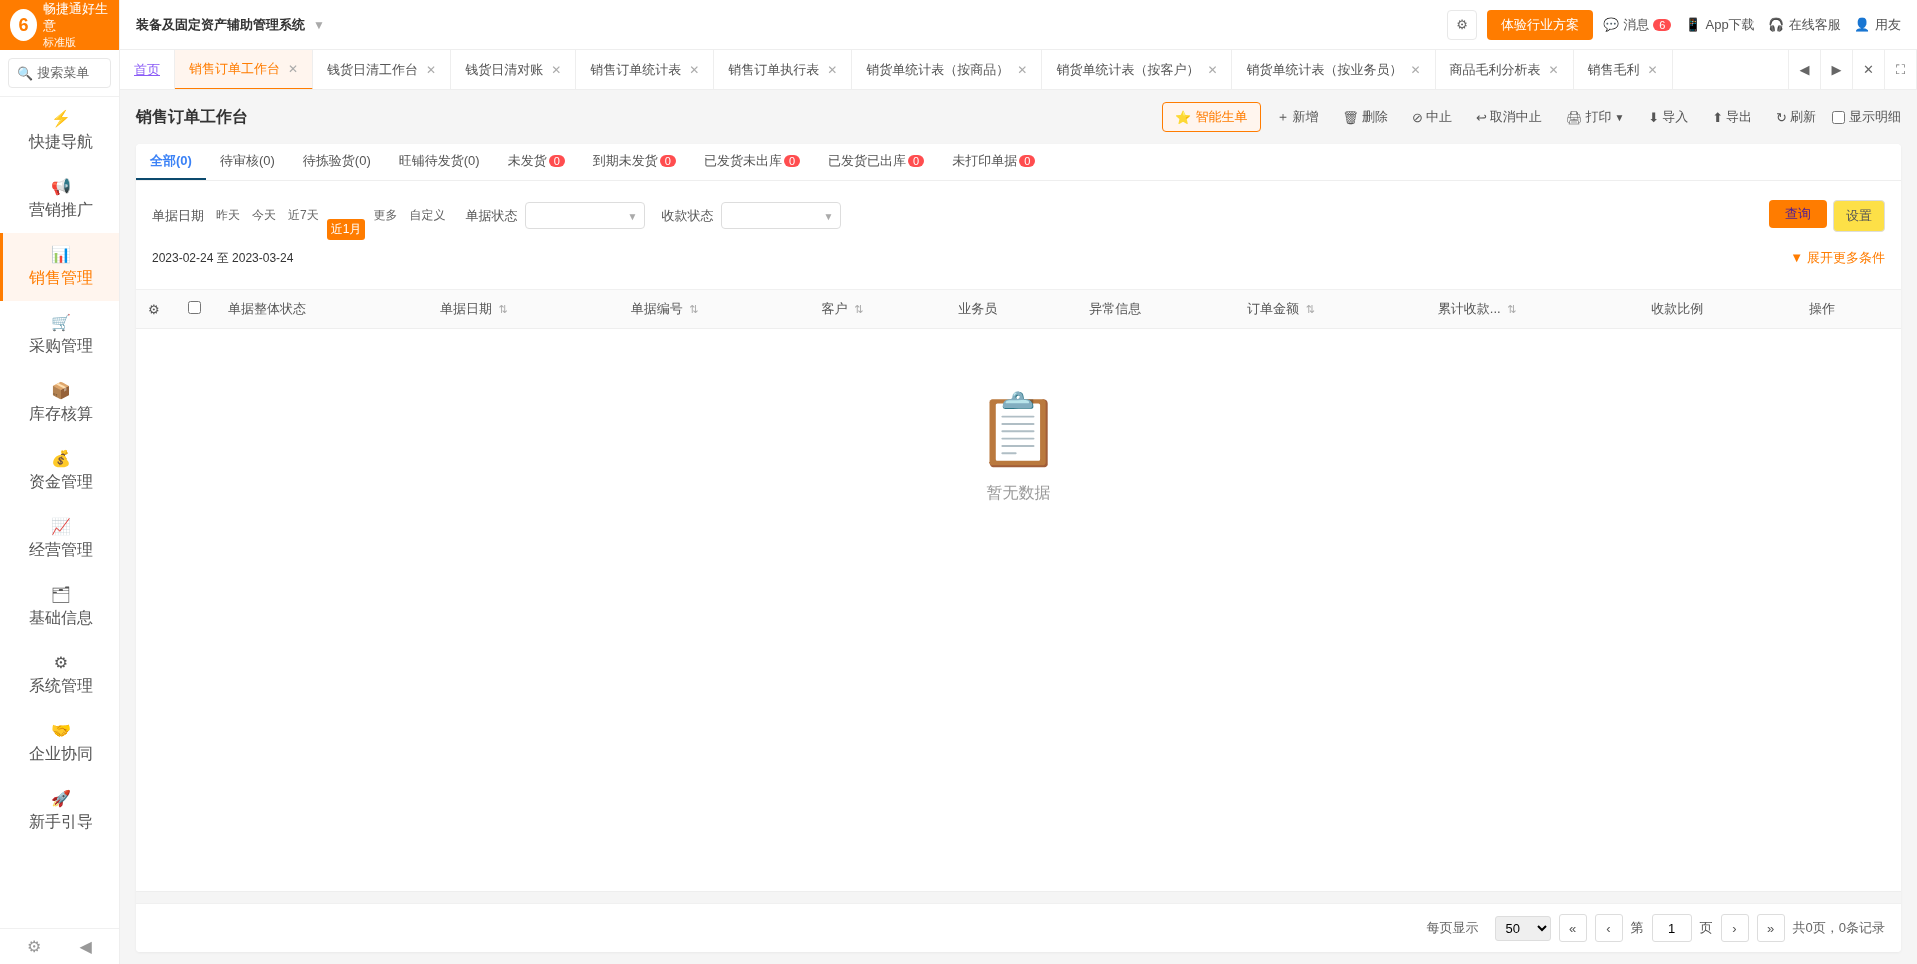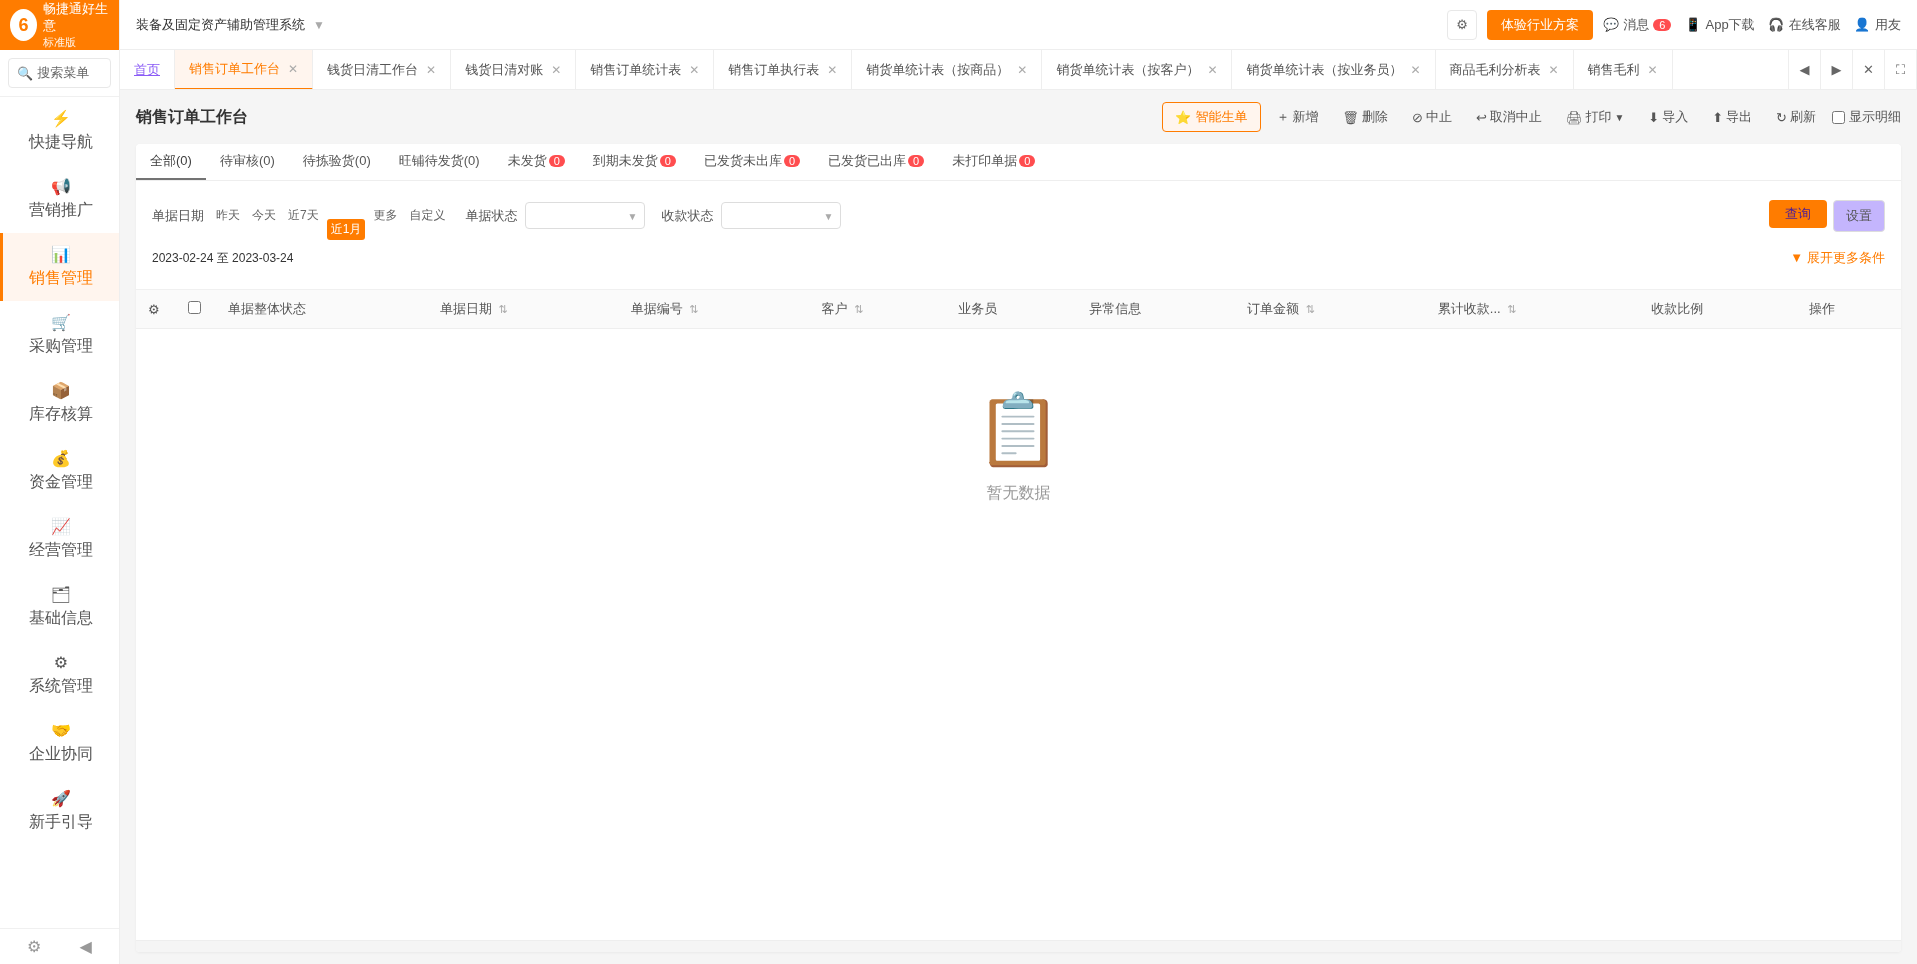"装备及固定资产辅助管理系统" .topbar-title { font-weight: 400 -> 700 }
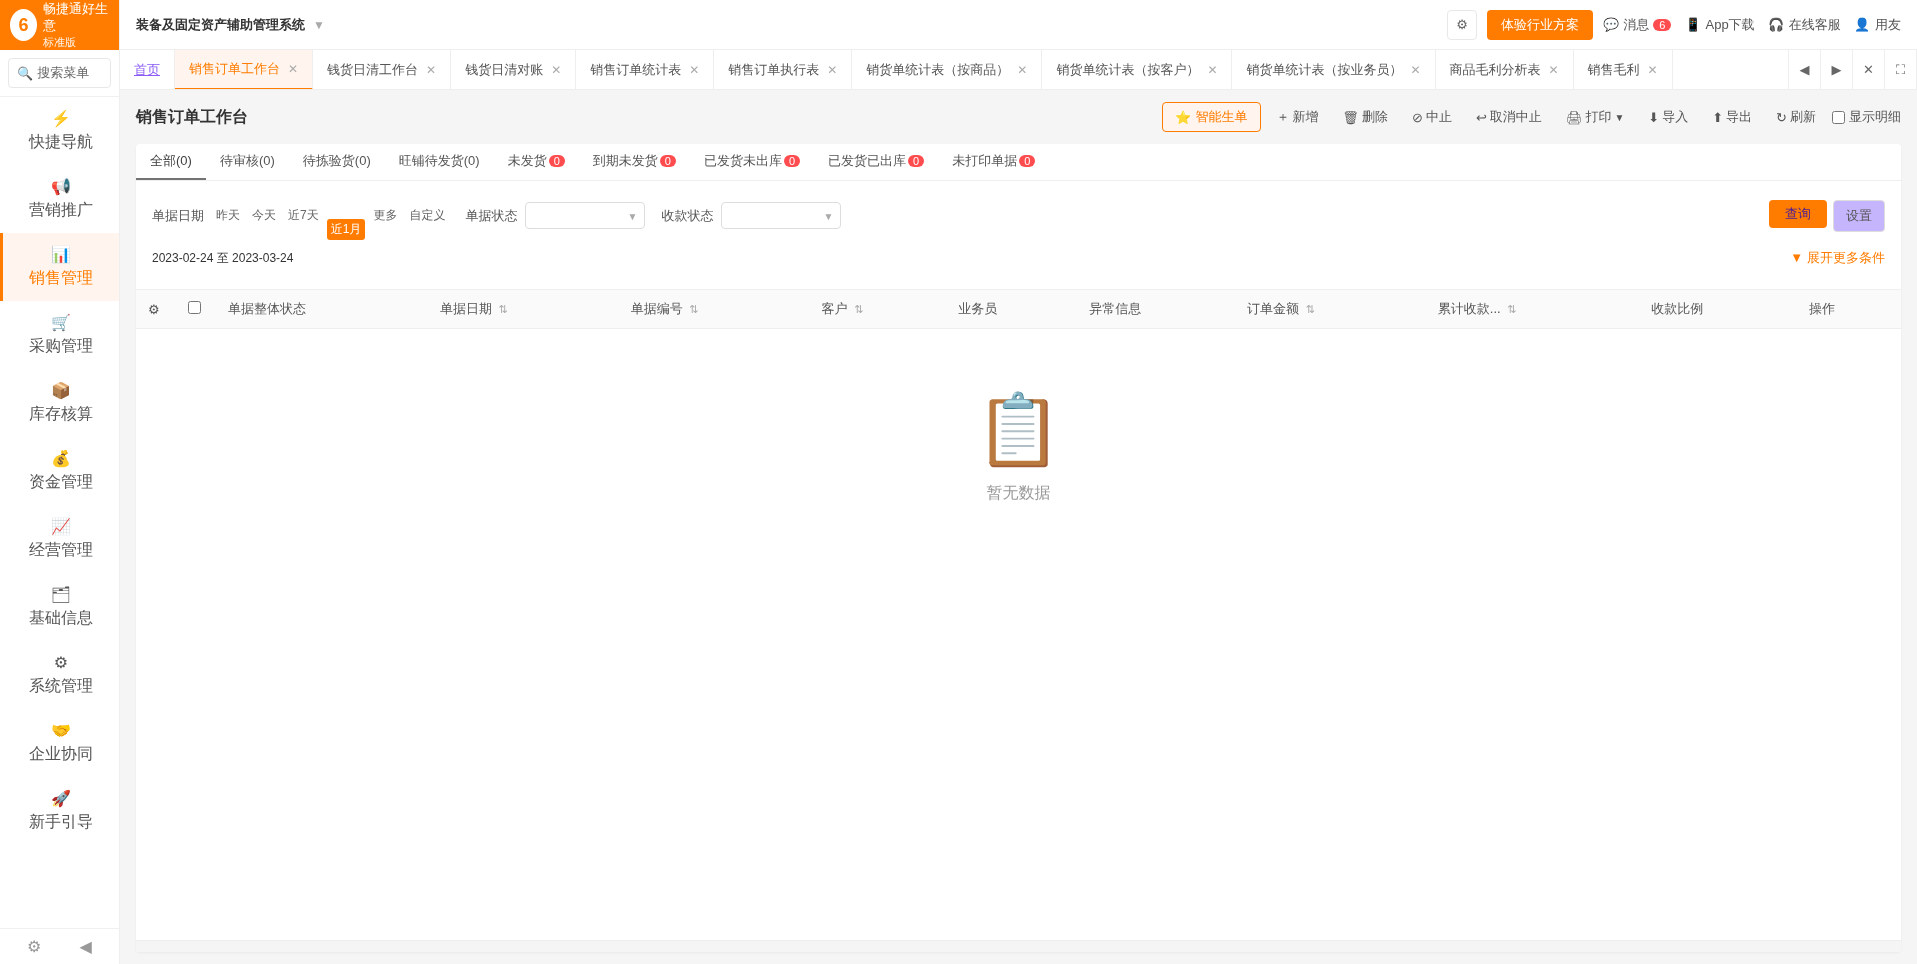"全部(0)" .filter-tab.active { border-bottom: 2px solid #737373 -> 2px solid #0c4a6e; color: #404040 -> #3b82f6; font-weight: 400 -> 700 }
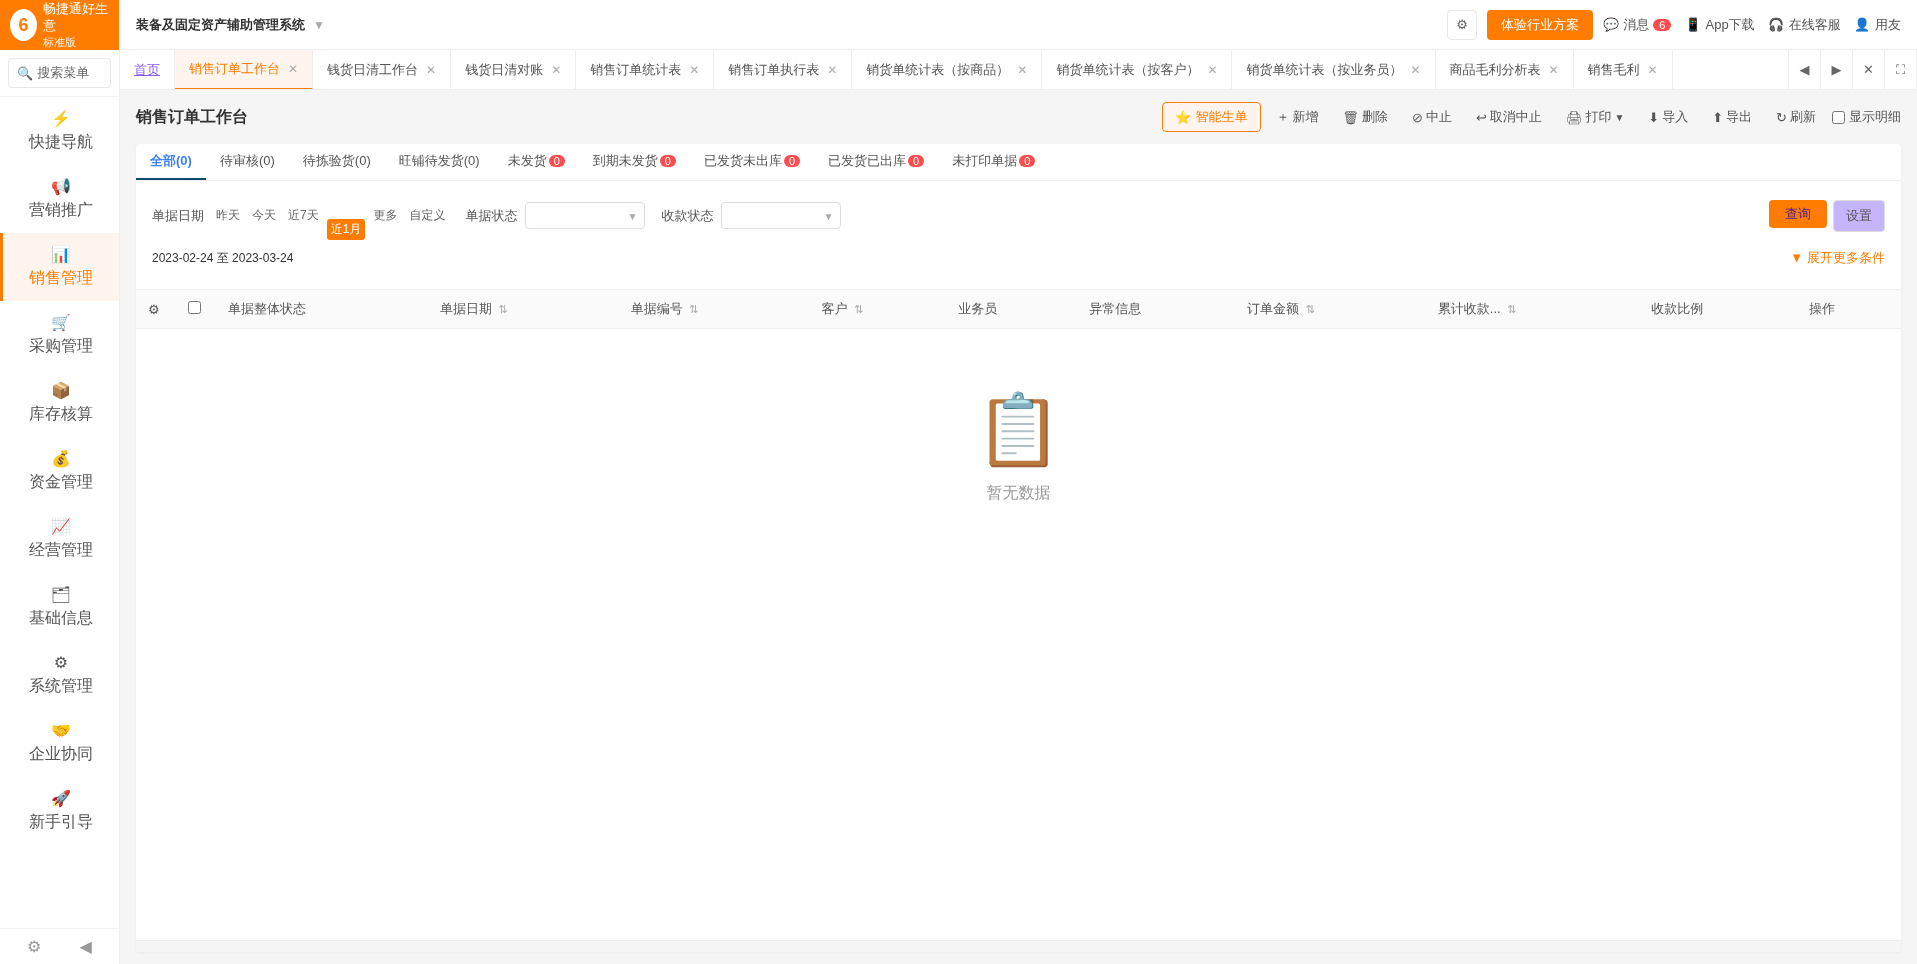"设置" .btn-set { background: #c4b5fd -> #fde047 }
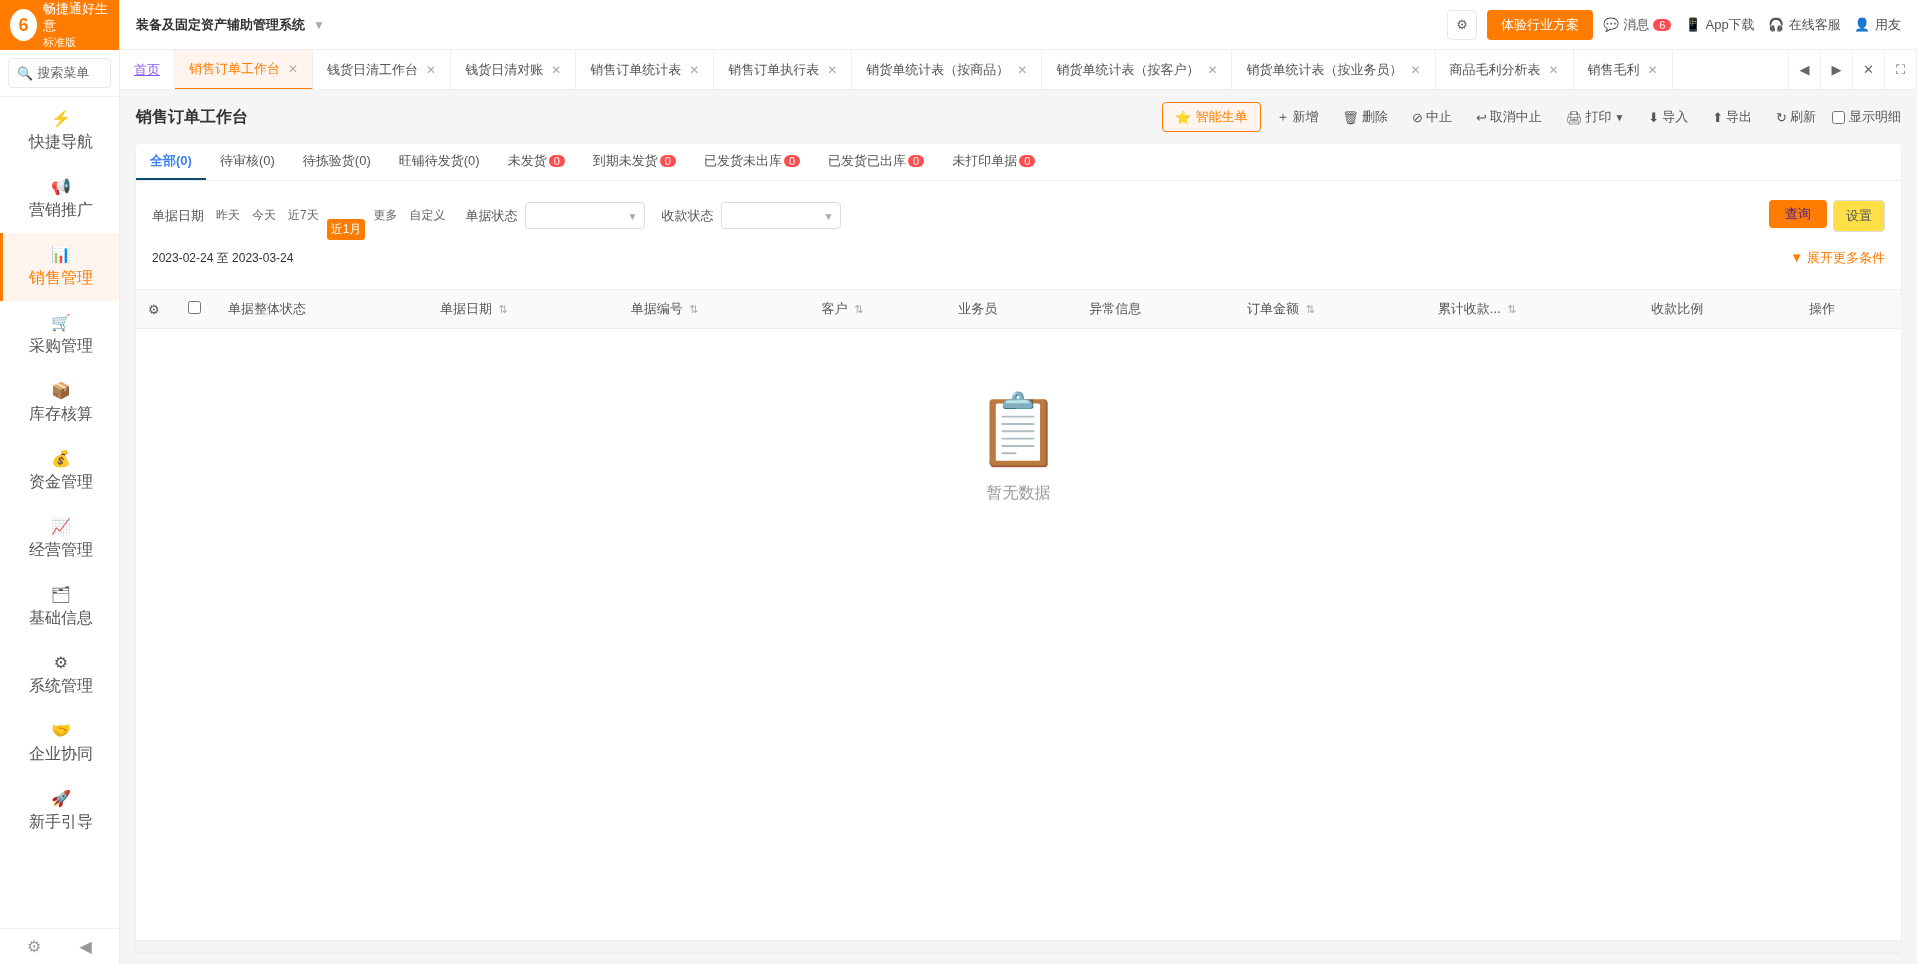"每页显示" div.pagination { html: none -> <div> <span>每页显示</span> <select> <option>50</option> <option>100</option> <option>200</option> </select> <div>«</div> <div>‹</div> <span>第</span> <input> <span>页</span> <div>›</div> <div>»</div> <span>共0页，0条记录</span> </div> }
